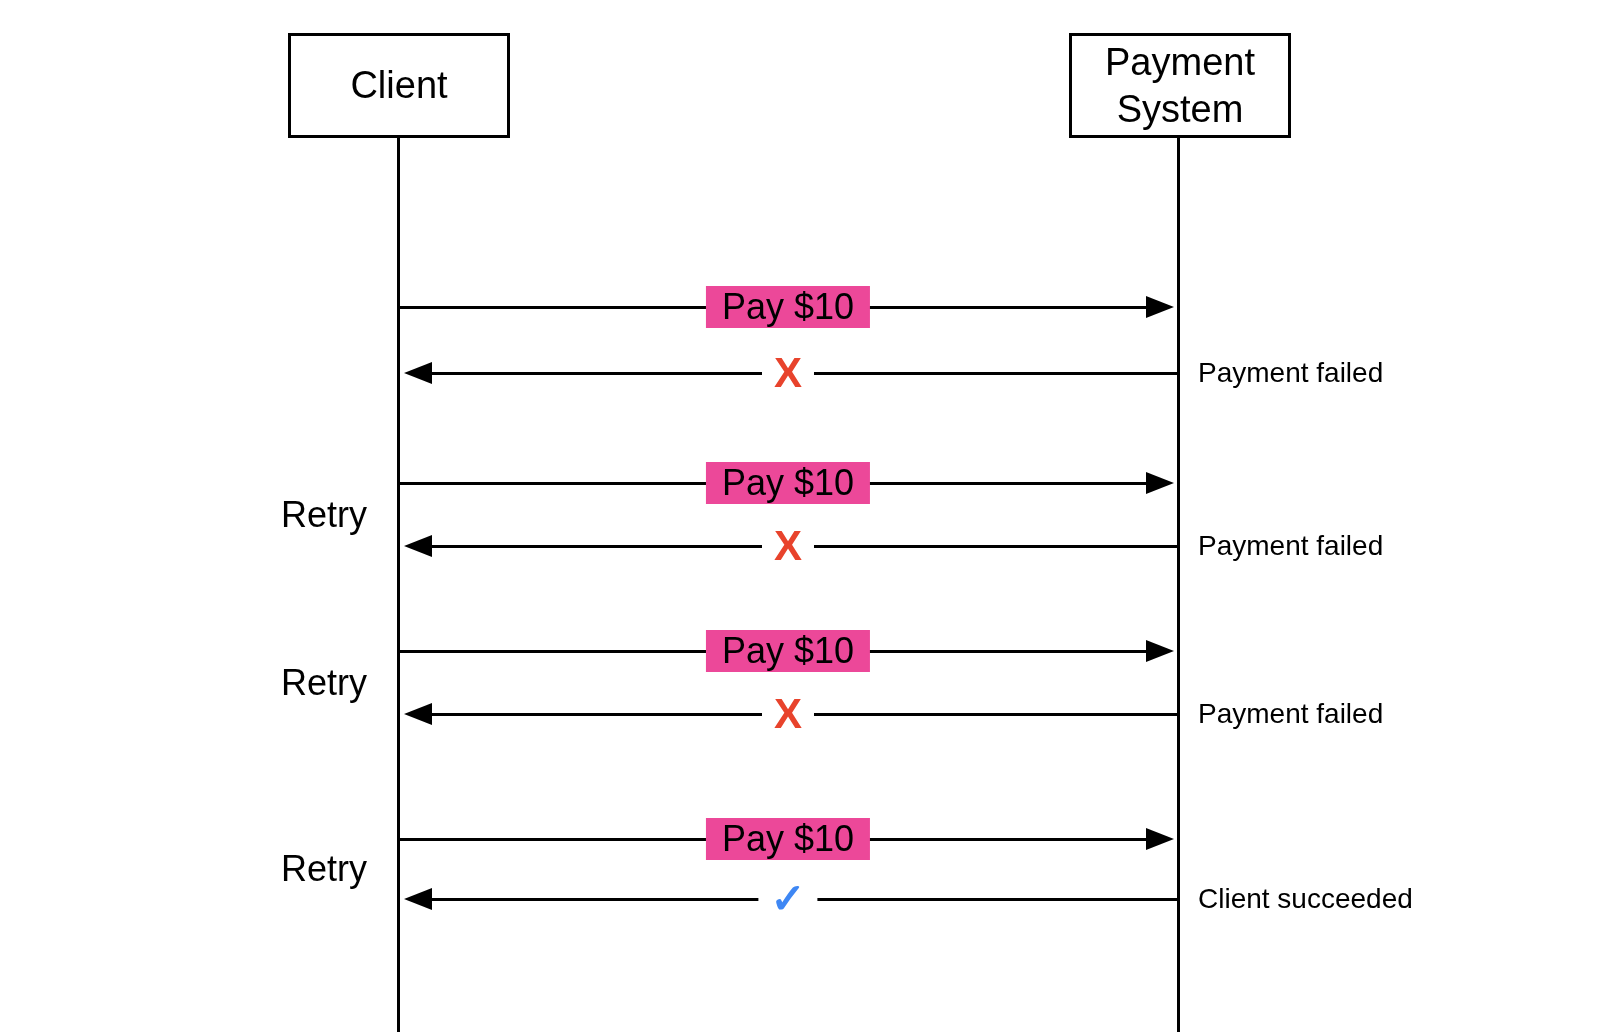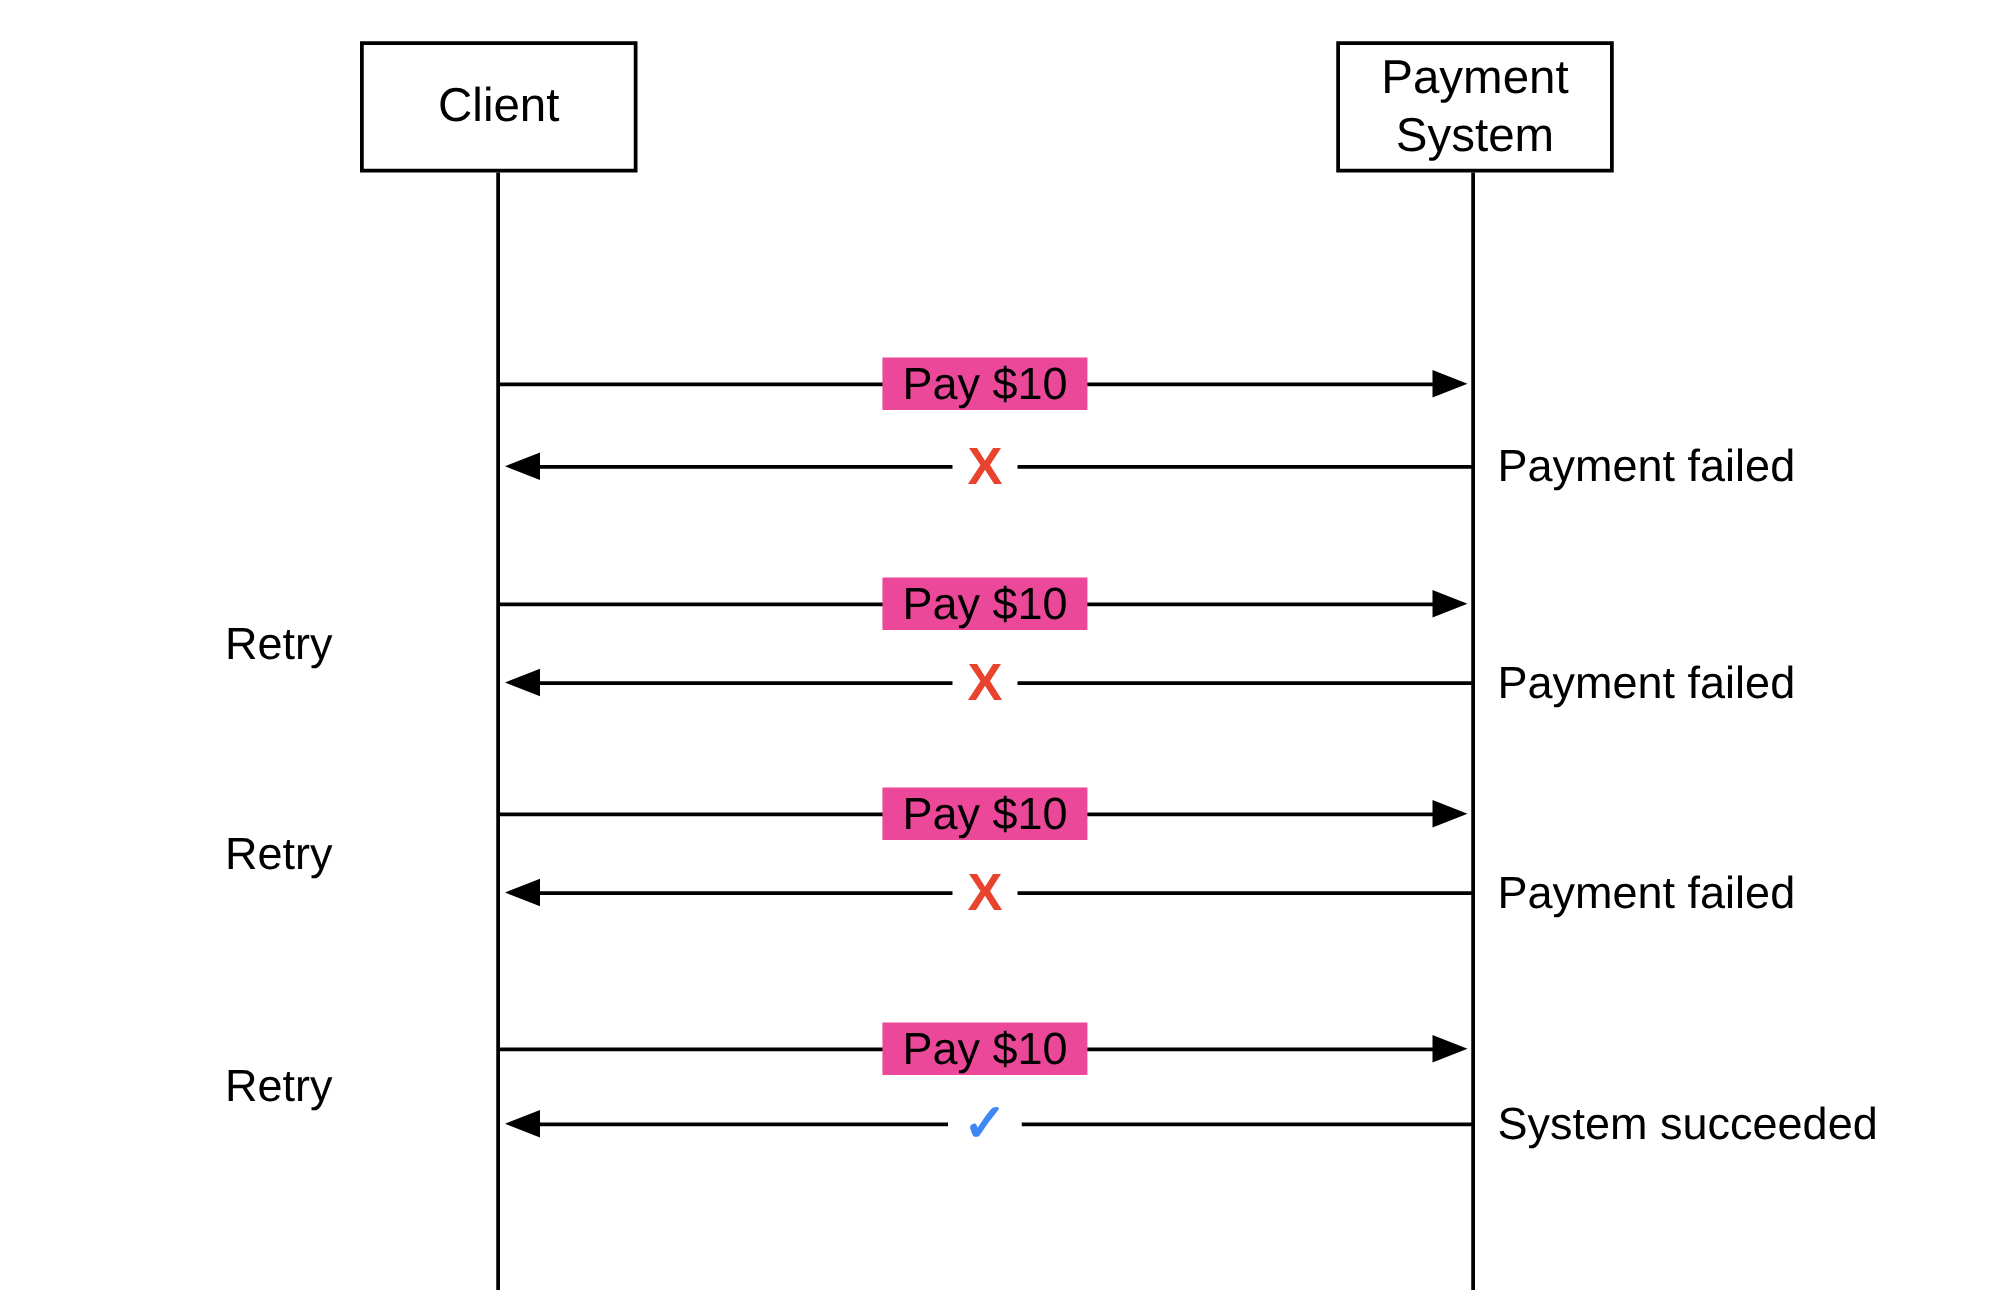"Payment failed" .msg-note { font-size: 36px -> 28px }
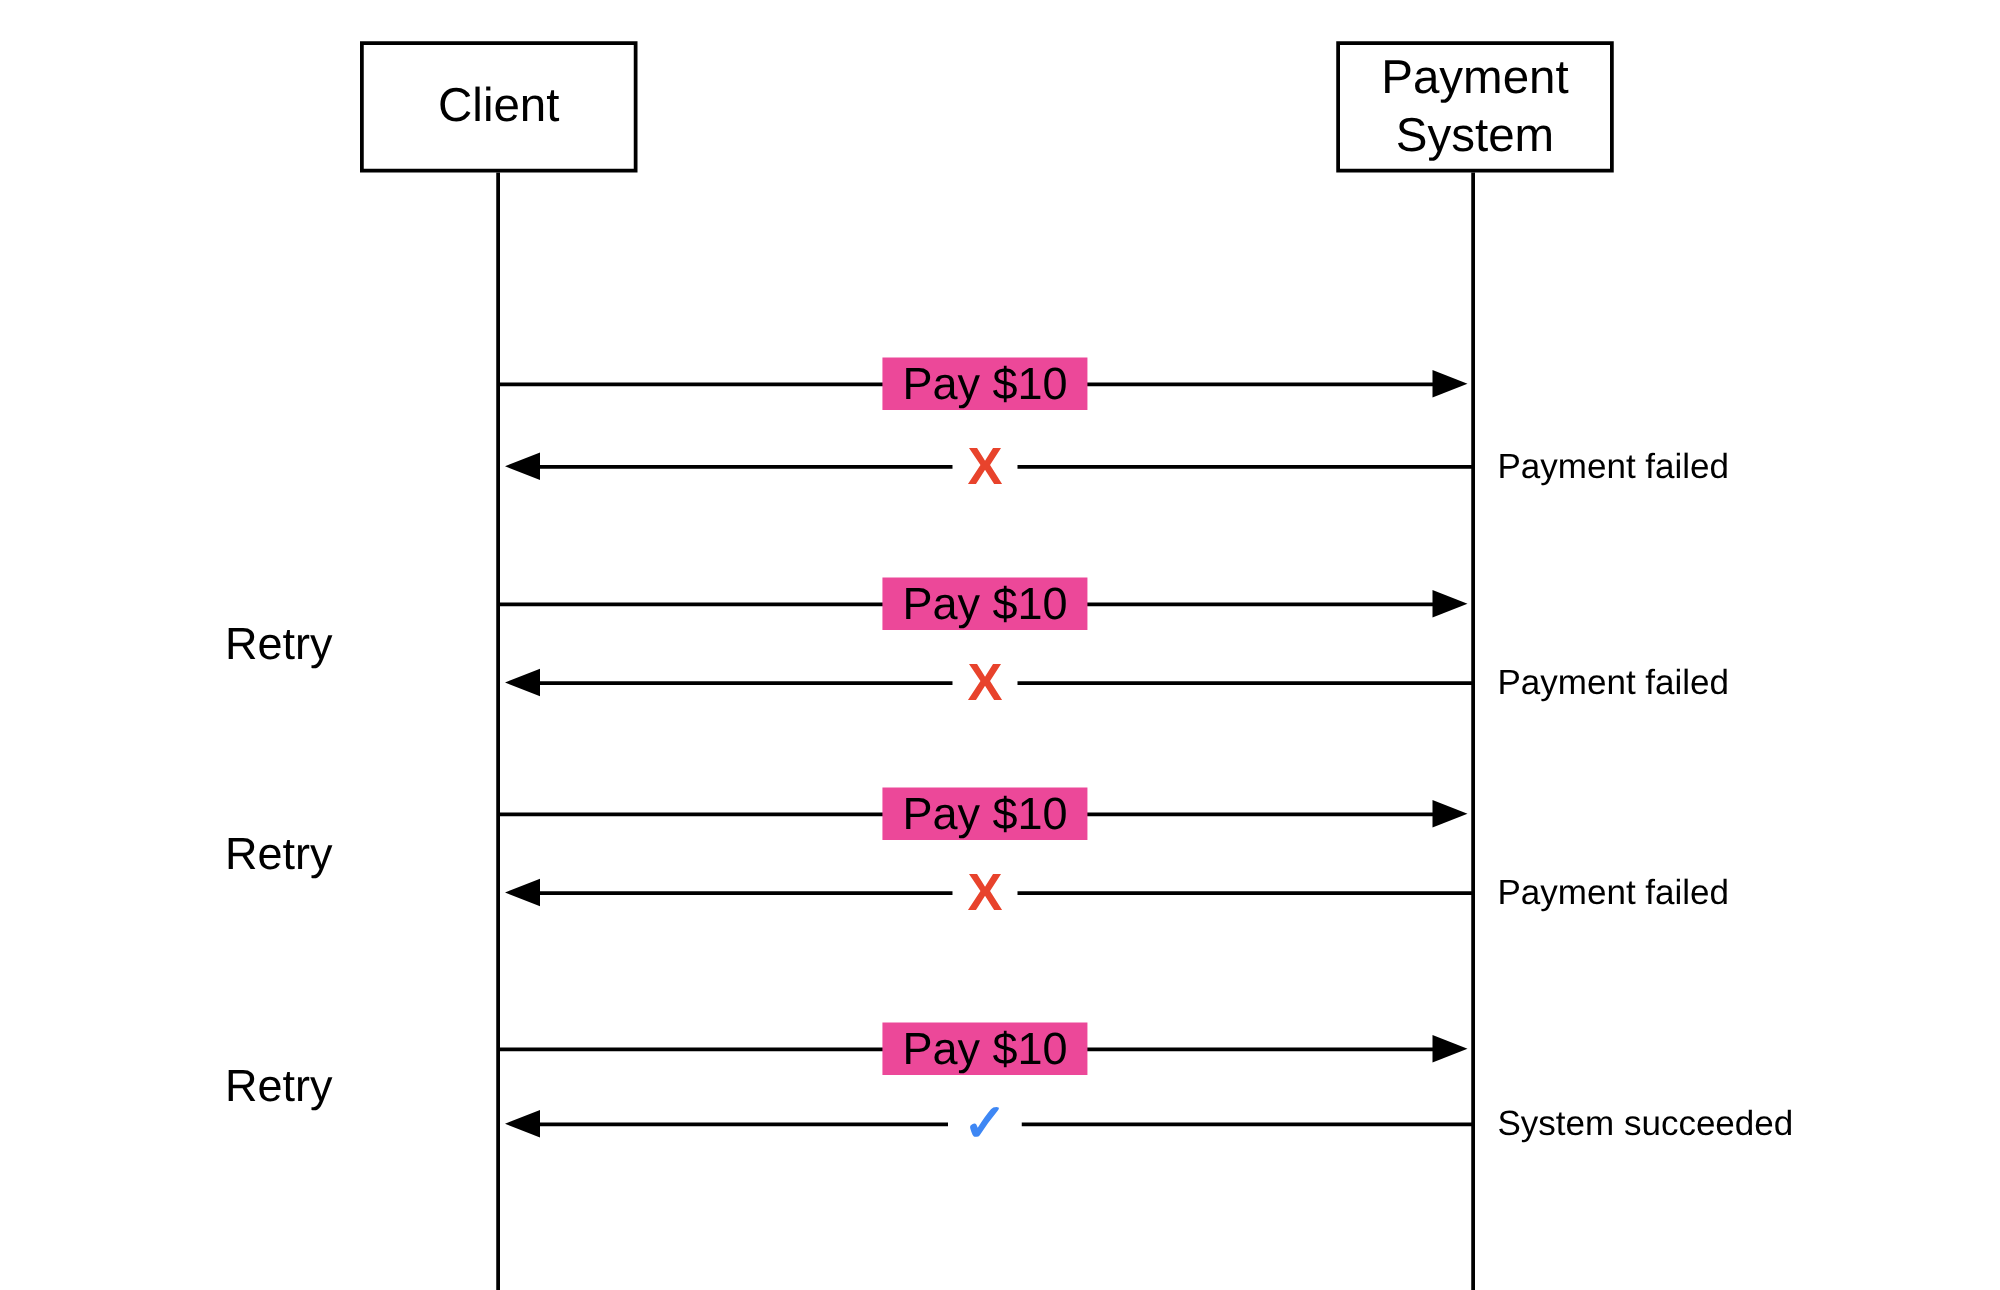"Retry" .retry-annotation { text-align: left -> right }
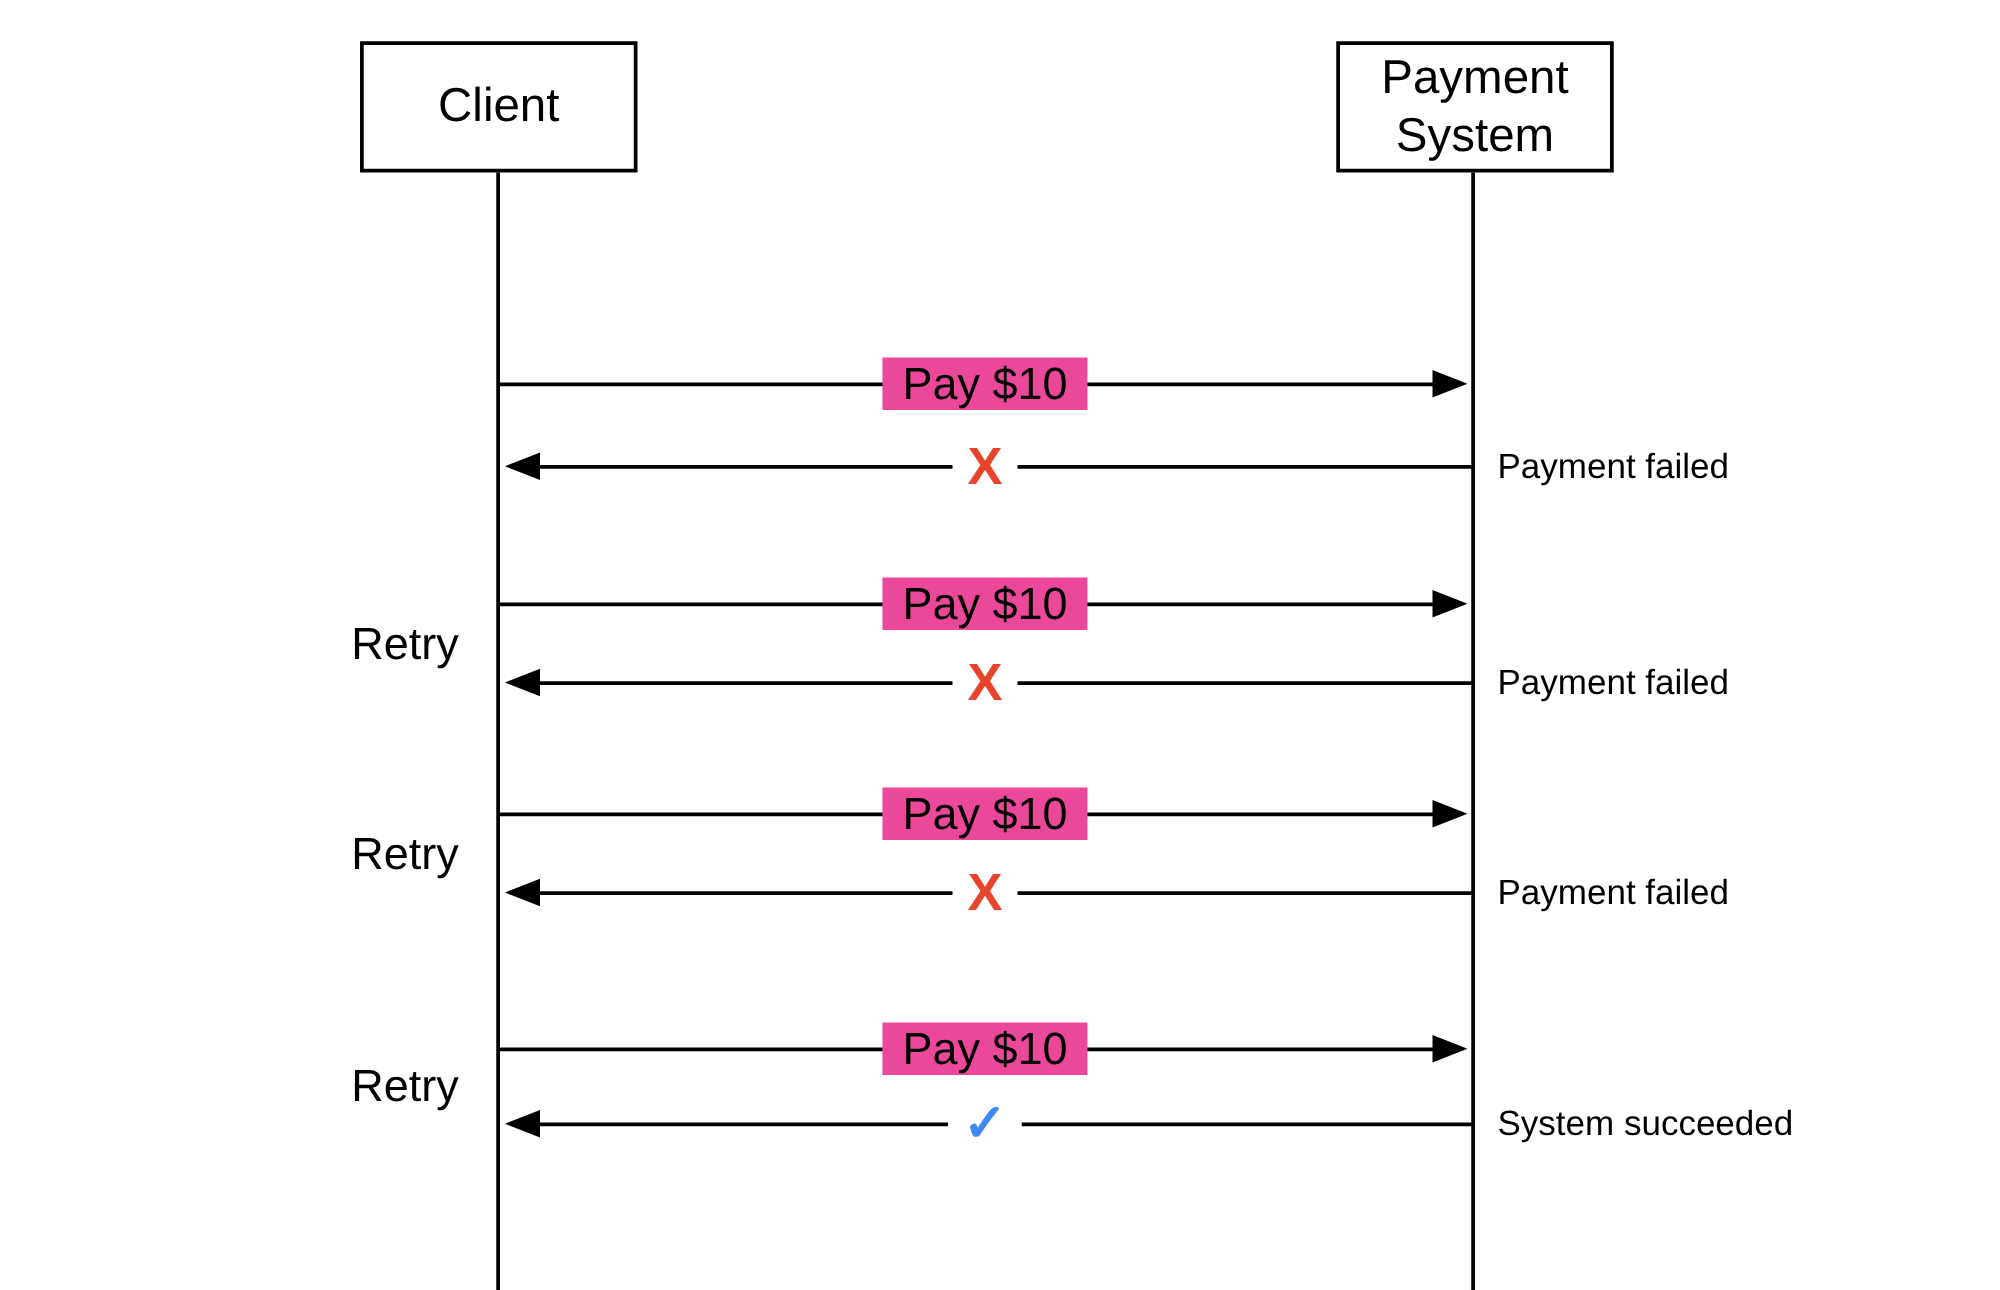"System succeeded" span.msg-note { text: System -> Client }
